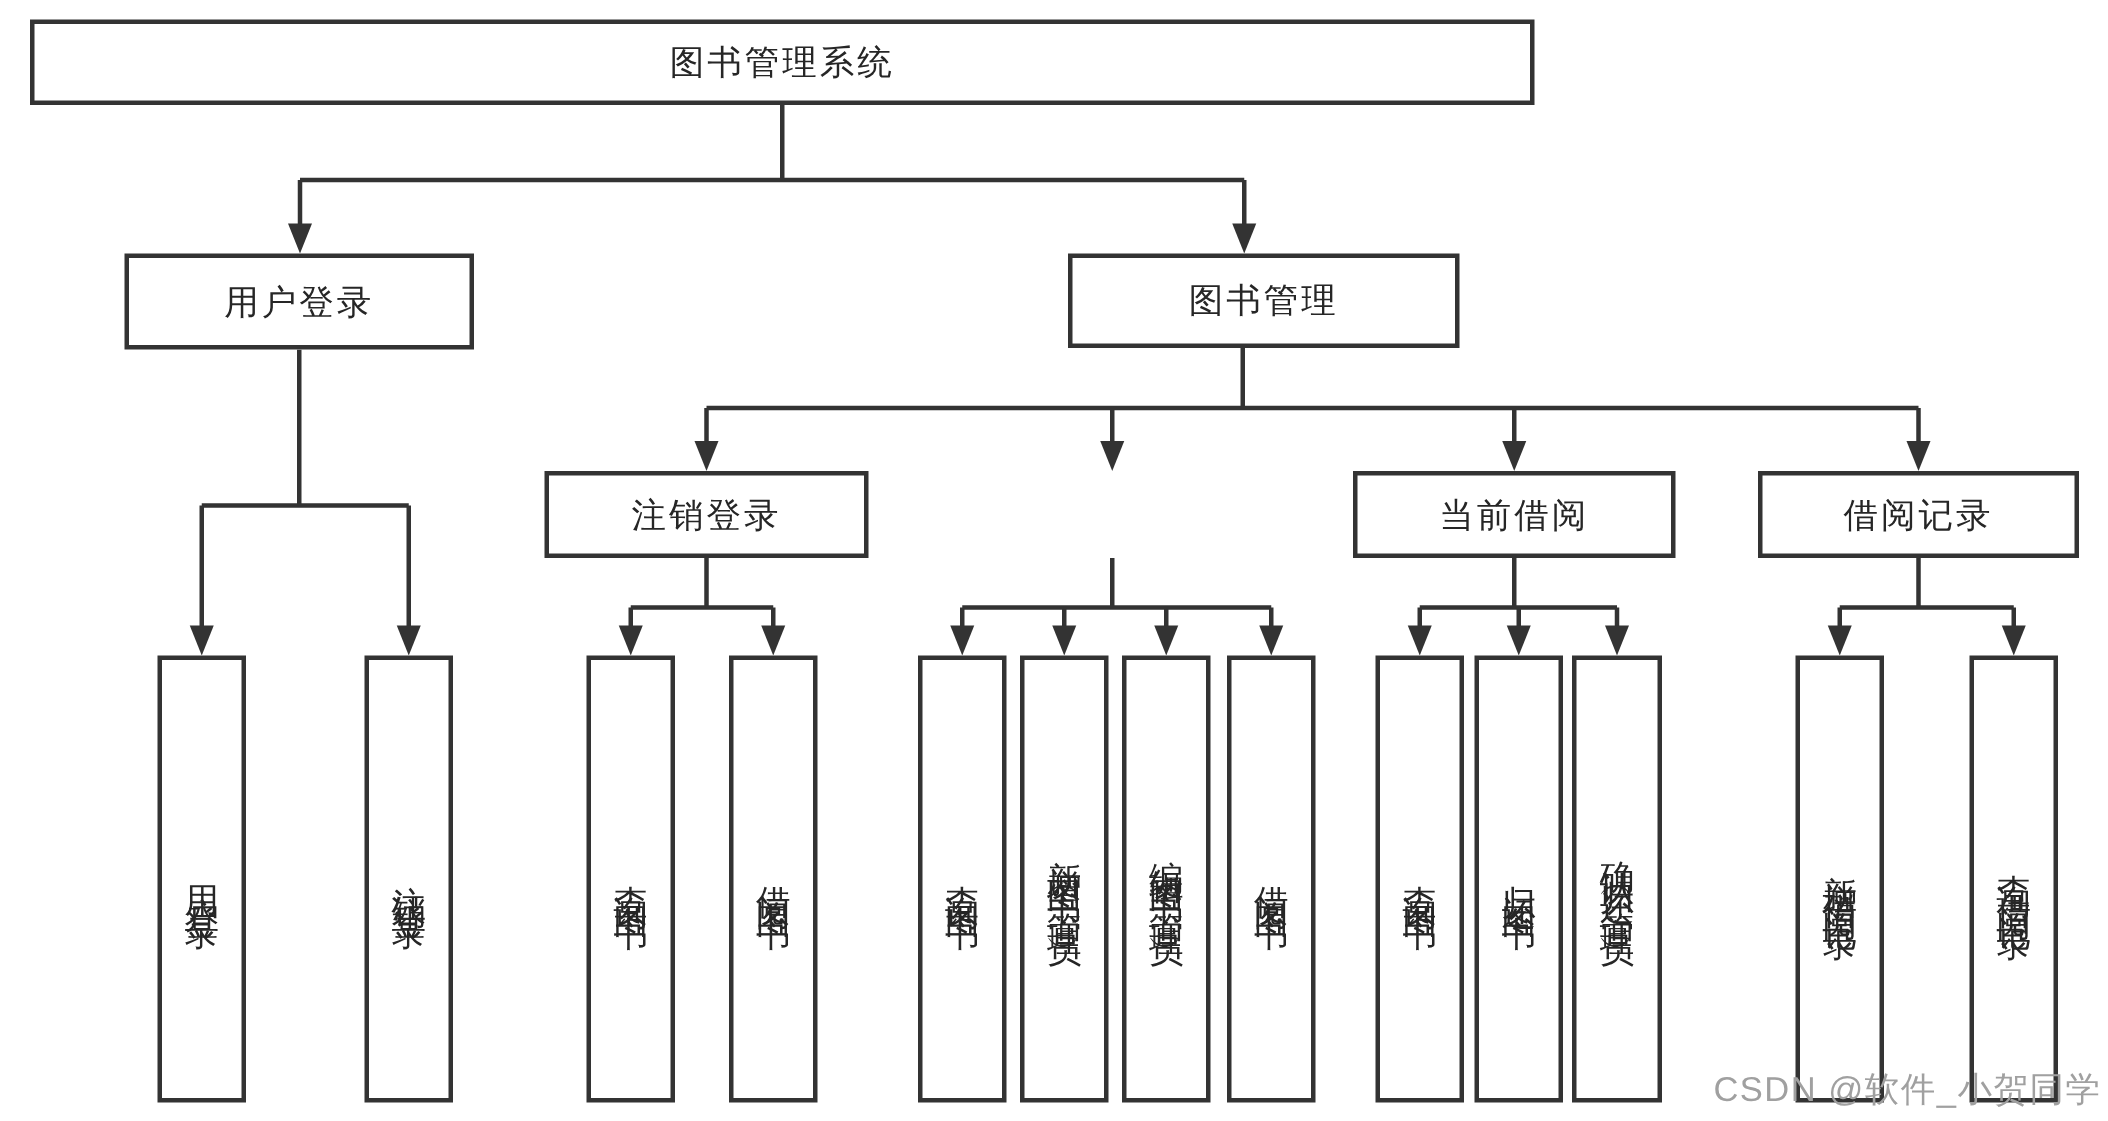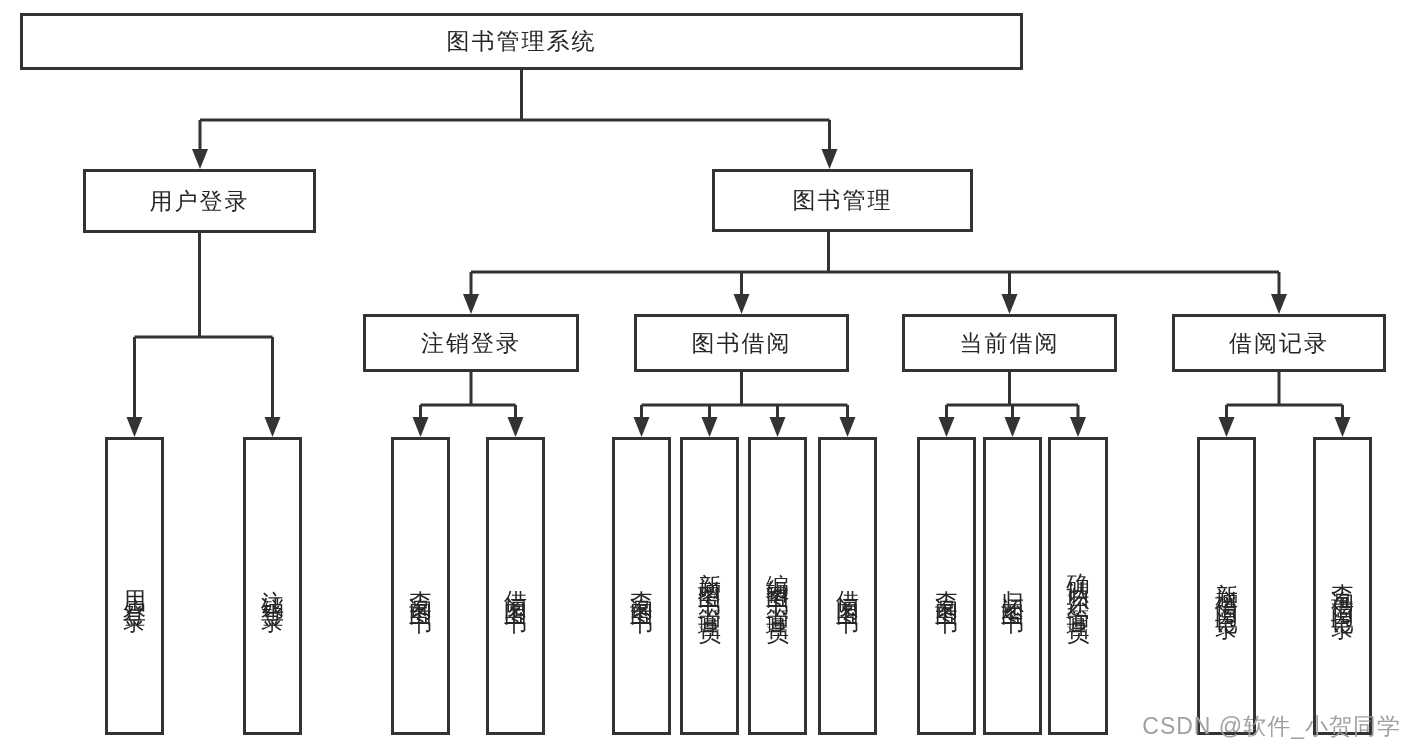"图书借阅" div.node { html: <div>图书借阅</div> -> none }
